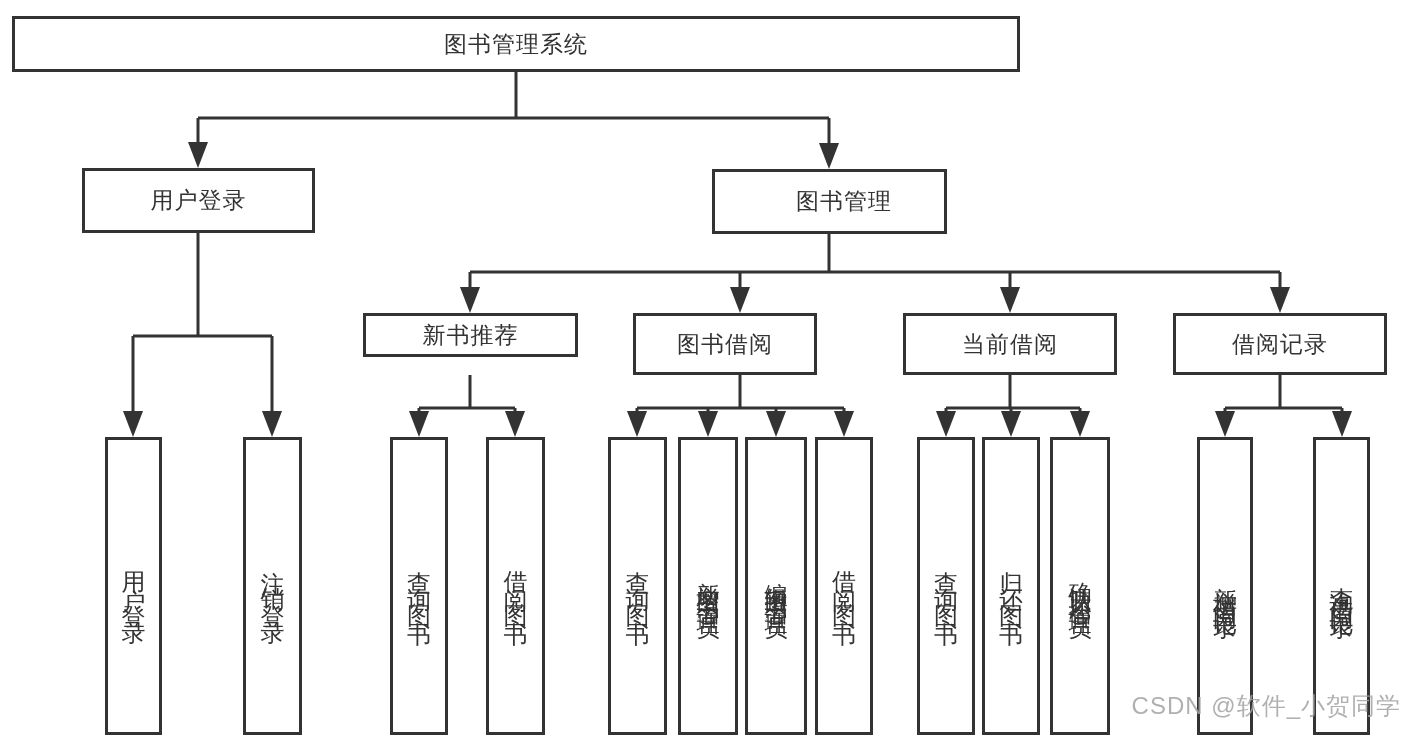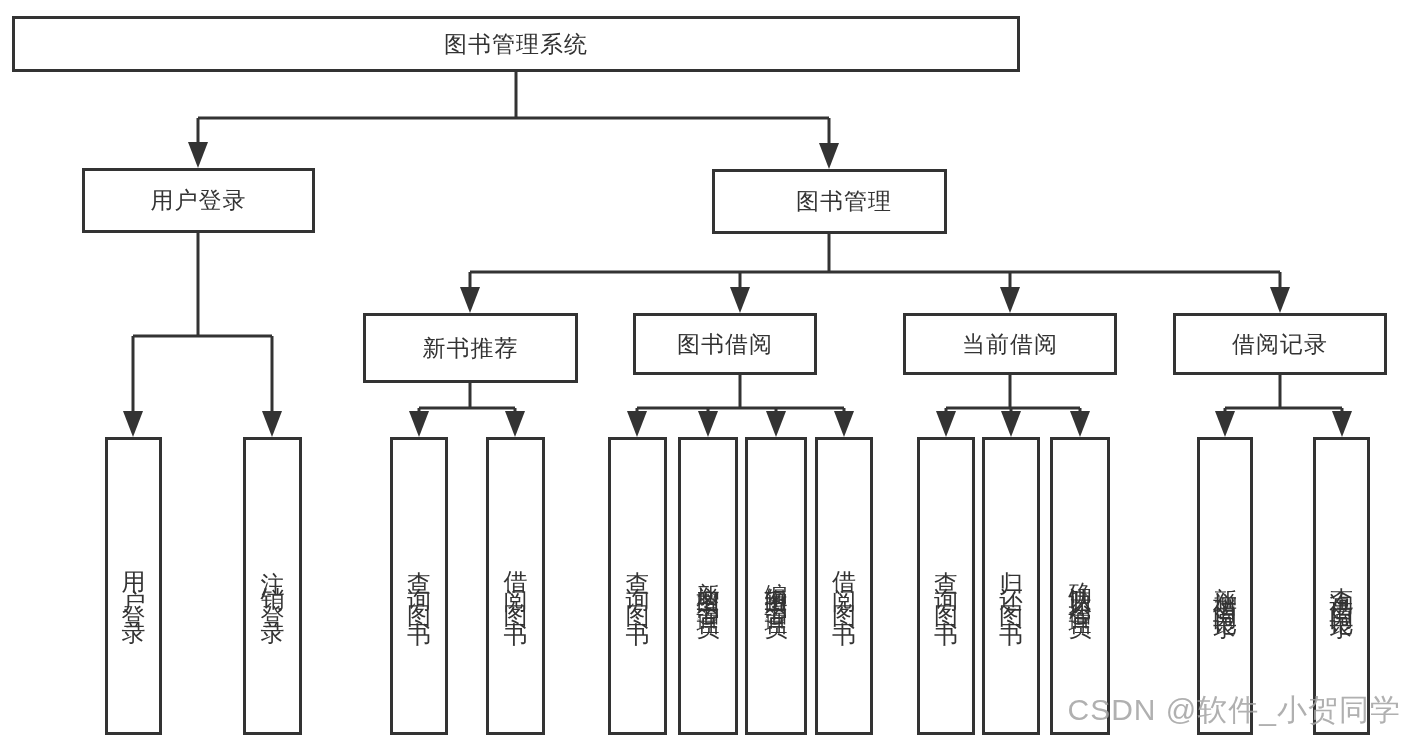"新书推荐" div.box { height: 70px -> 44px }
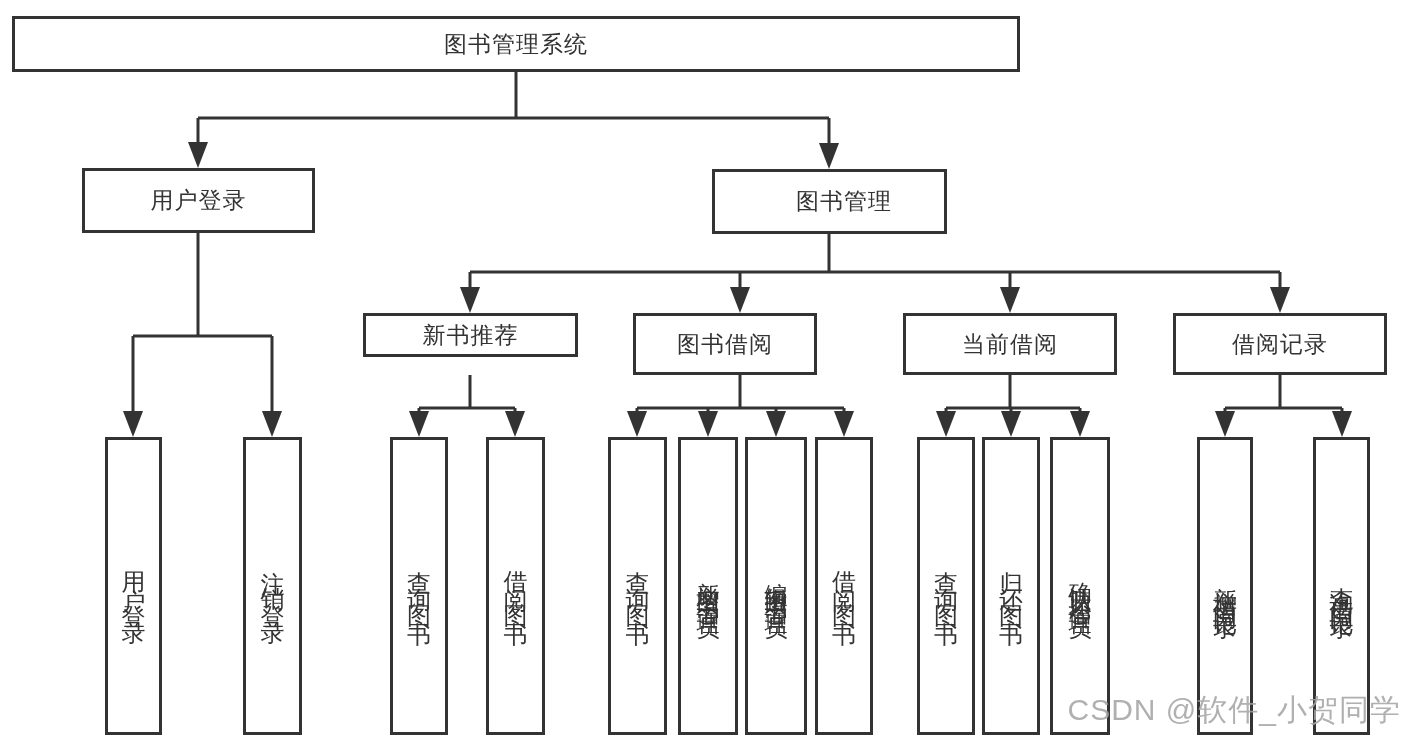"CSDN @软件_小贺同学" .watermark { font-size: 30px -> 24px }
